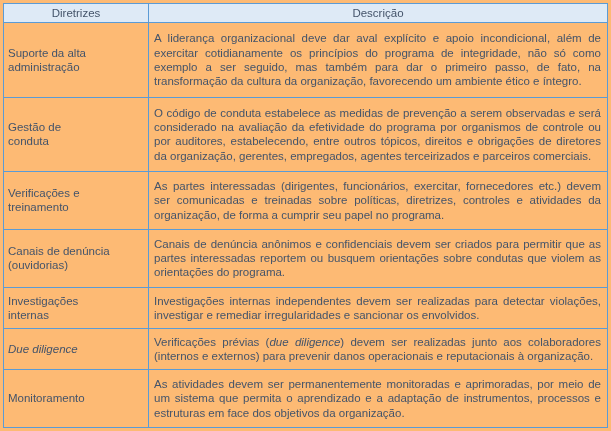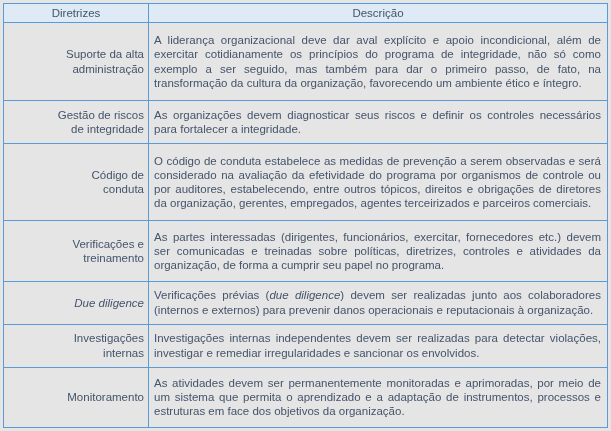"Diretrizes" .page { background: #e5e5e5 -> #fdba74 }
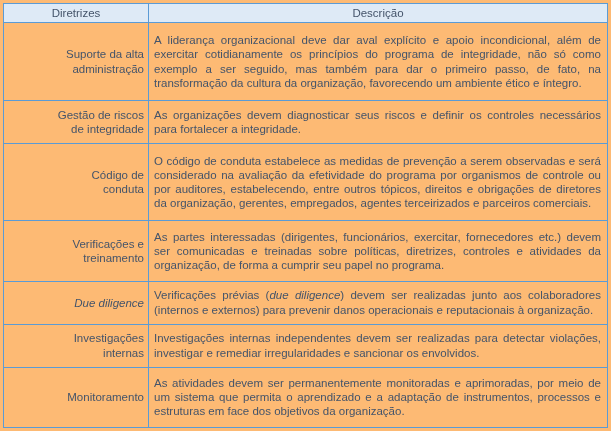"Suporte da alta" td.label { text-align: right -> left }
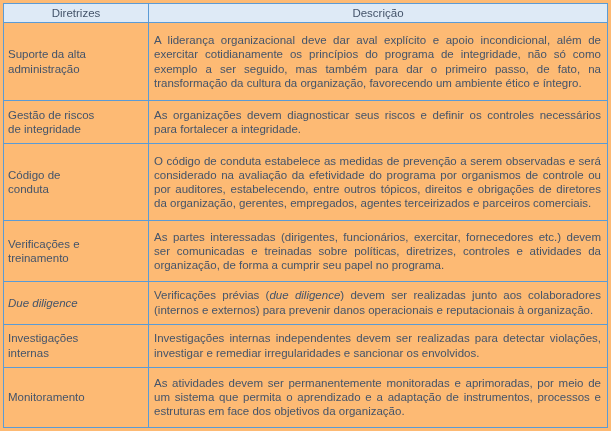"Gestão de riscos" tr { html: <tr> <td>Gestão de riscos de integridade</td> <td>As organizações devem diagnosticar seus riscos e definir os controles necessários para fortalecer a integridade.</td> </tr> -> none }
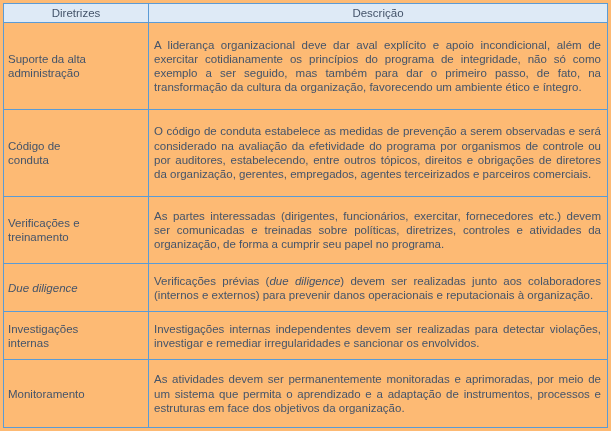"Código de" td.label { text: Código -> Gestão }
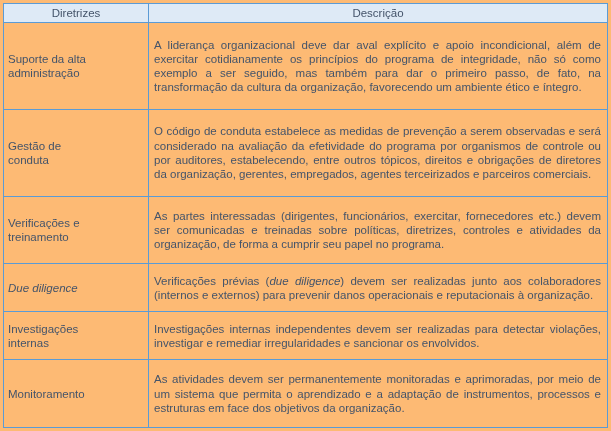"Canais de denúncia" tr { html: none -> <tr> <td>Canais de denúncia (ouvidorias)</td> <td>Canais de denúncia anônimos e confidenciais devem ser criados para permitir que as partes interessadas reportem ou busquem orientações sobre condutas que violem as orientações do programa.</td> </tr> }
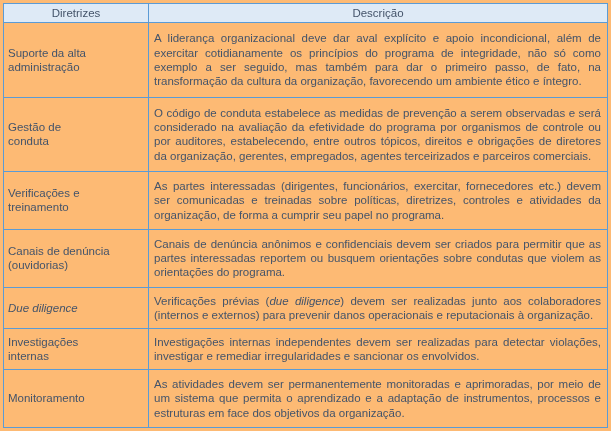"Due diligence" tr { order: before "Investigações" -> after "Investigações" }
